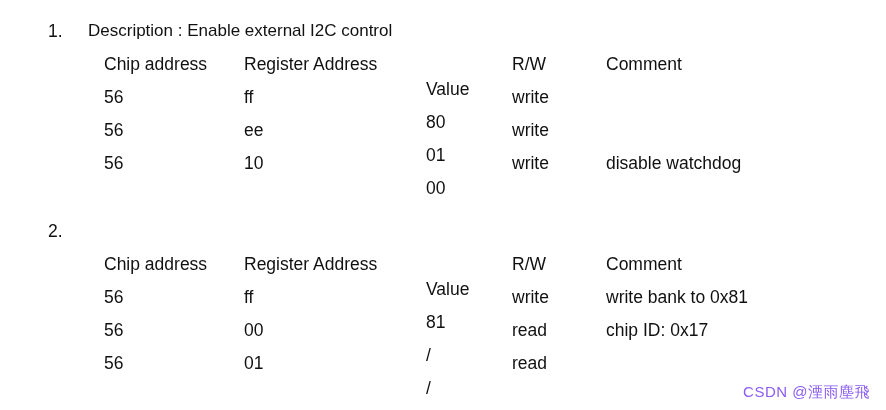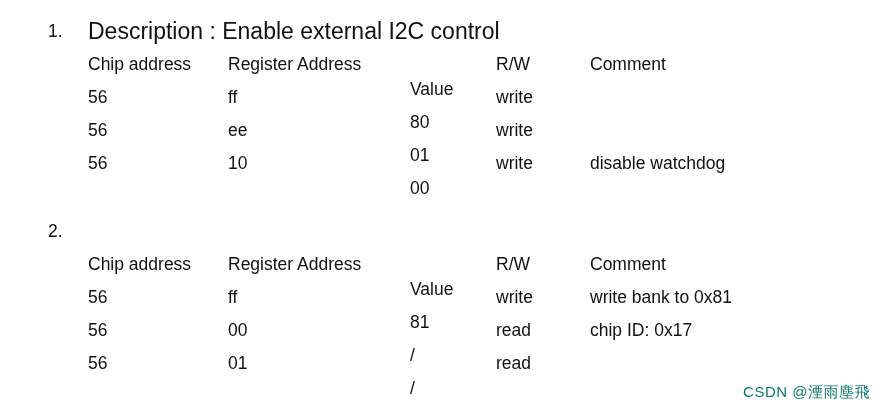"Description : Enable external I2C" .section-title { font-size: 23px -> 17px }
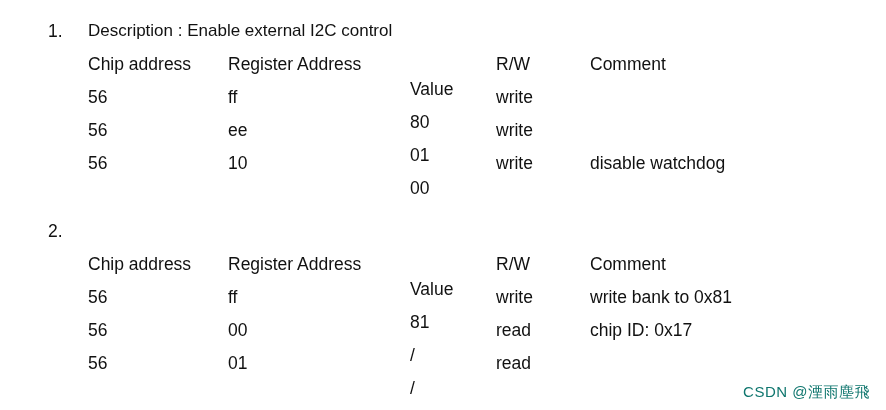"Chip address" .spec-table { padding-left: none -> 16px }
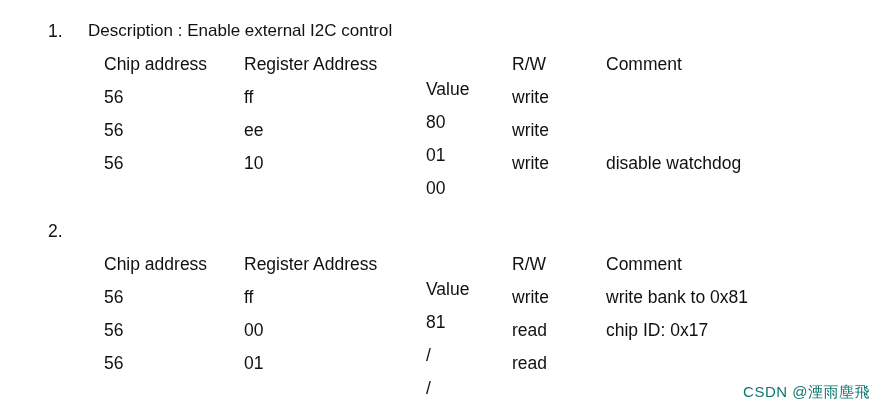"CSDN @湮雨塵飛" .watermark { color: #0f766e -> #8b5cf6 }
